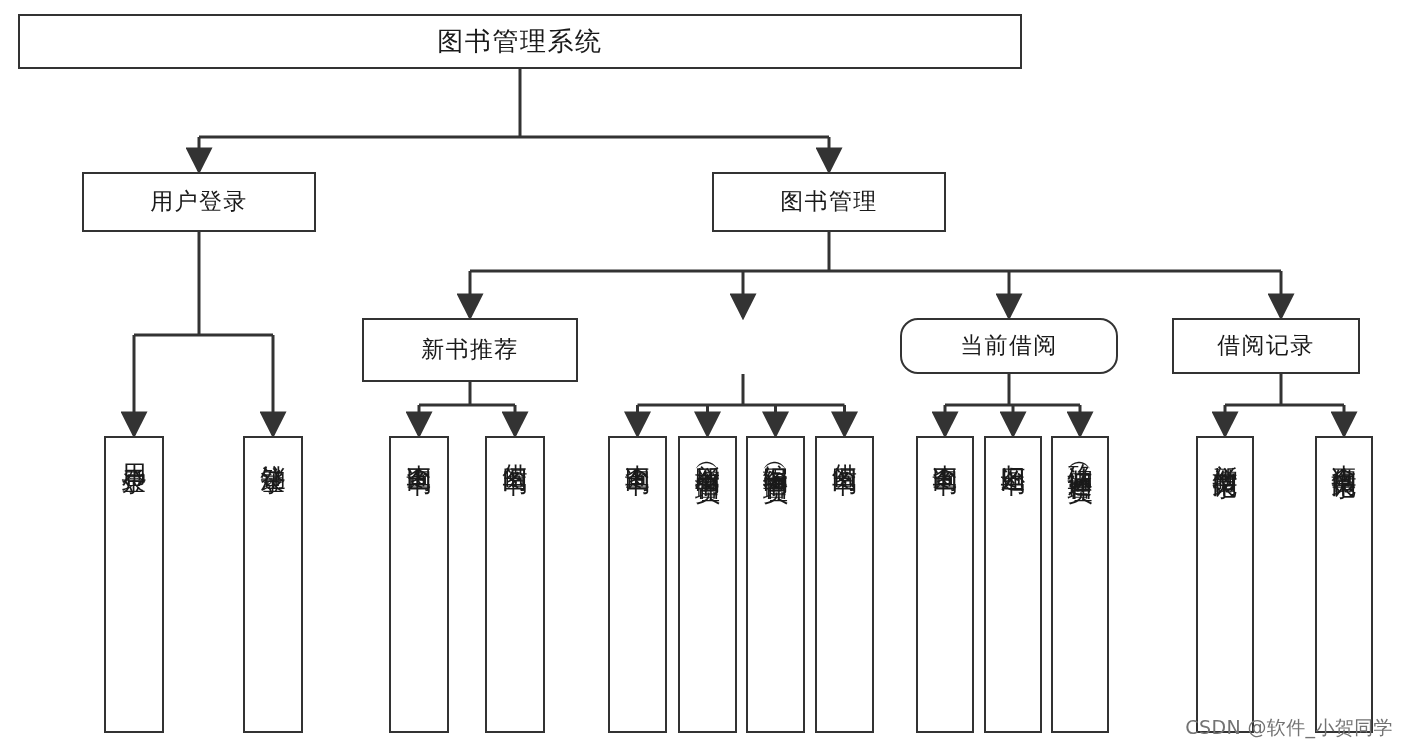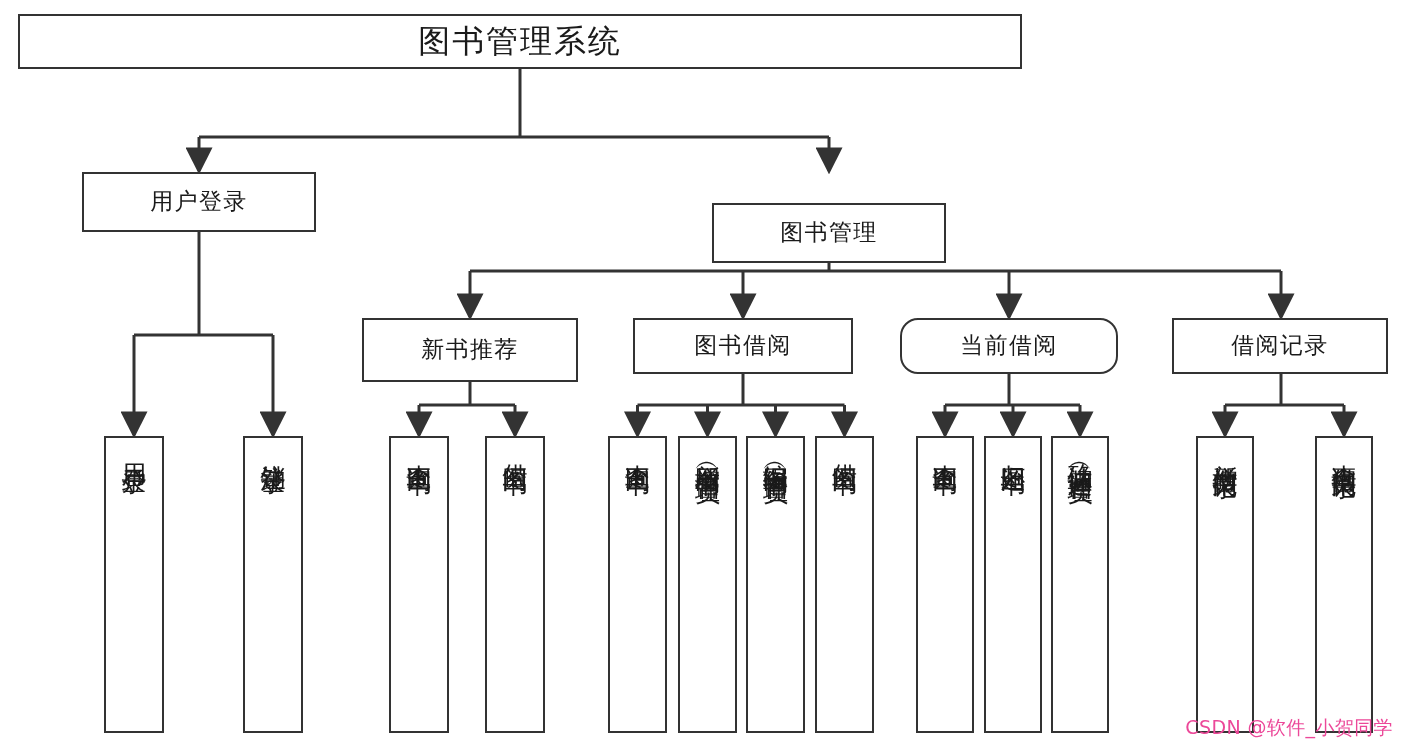"图书管理系统" .node.root .label { font-size: 32px -> 26px }
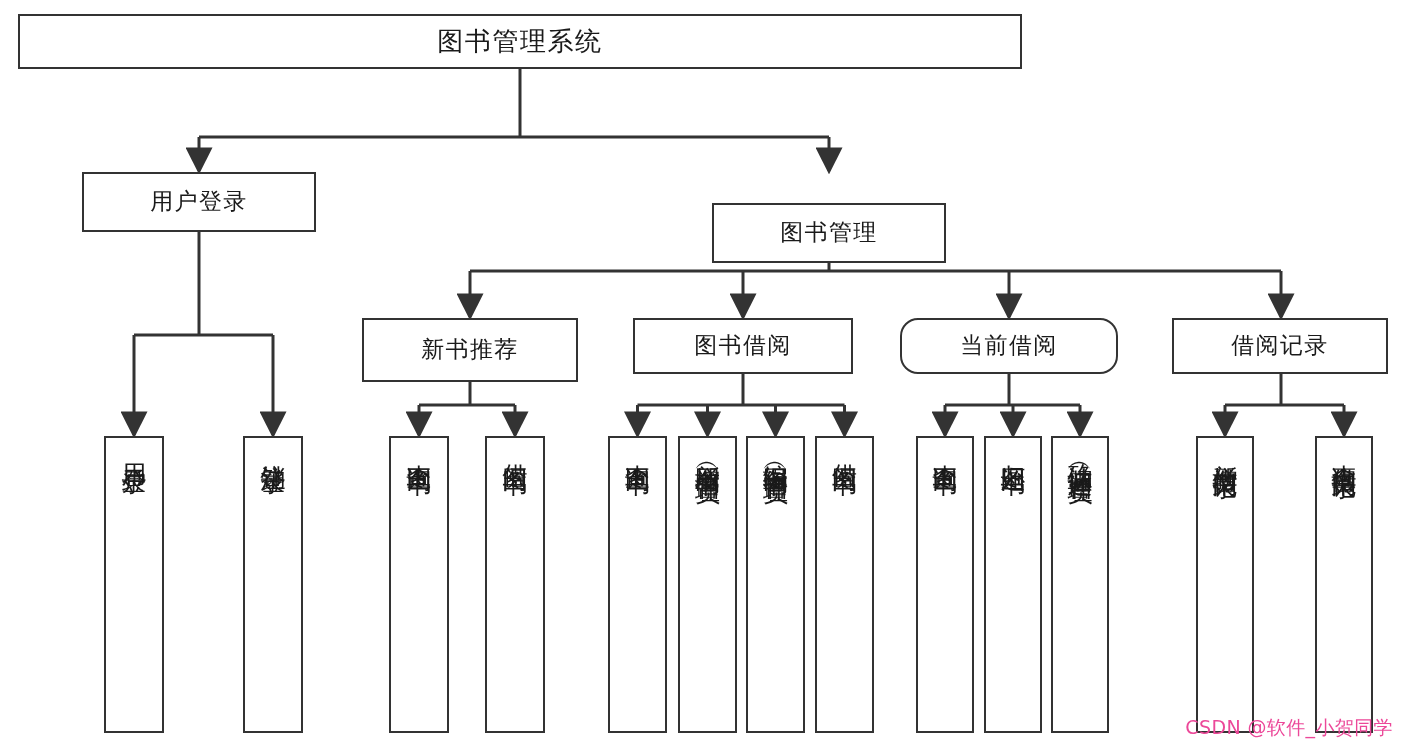"图书管理" div.node { margin-top: 31px -> none }
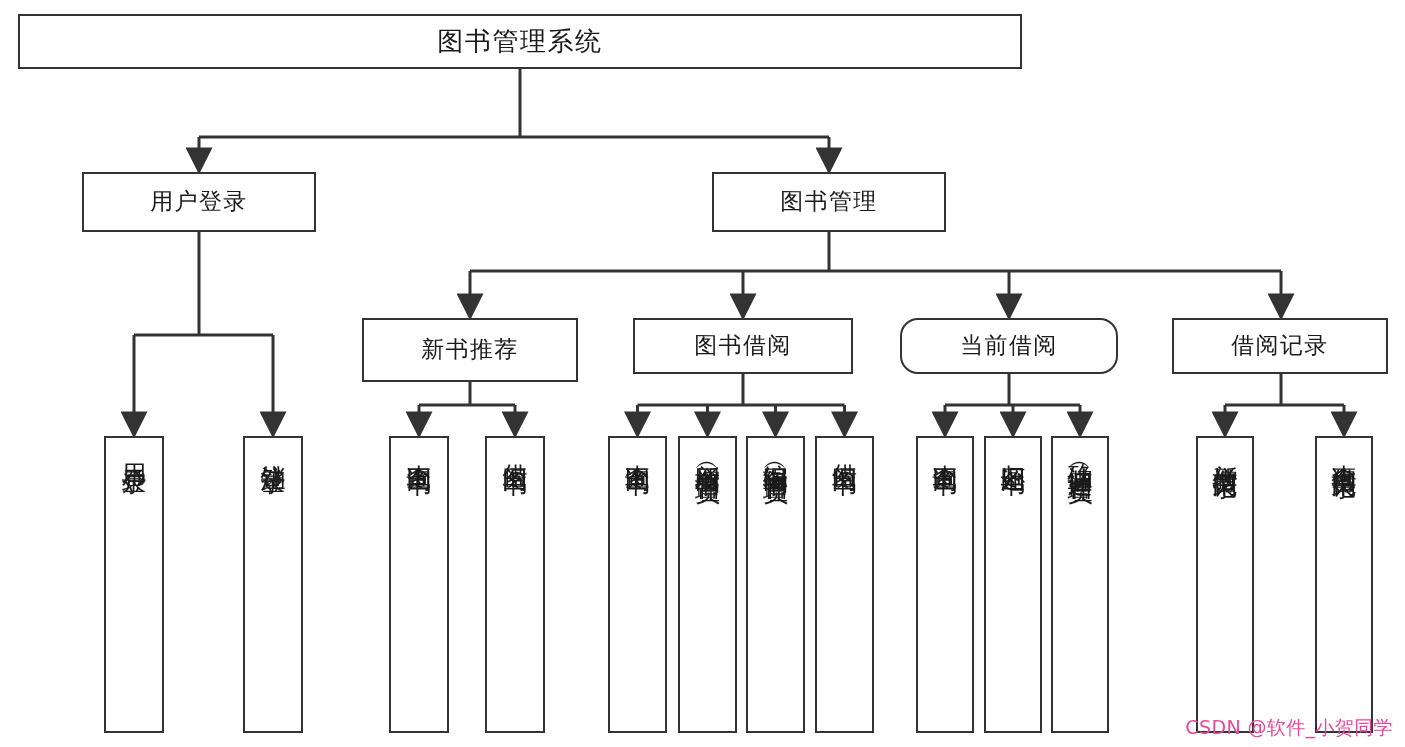"图书借阅" div.node { html: <div> <span>图书借阅</span> </div> -> none }
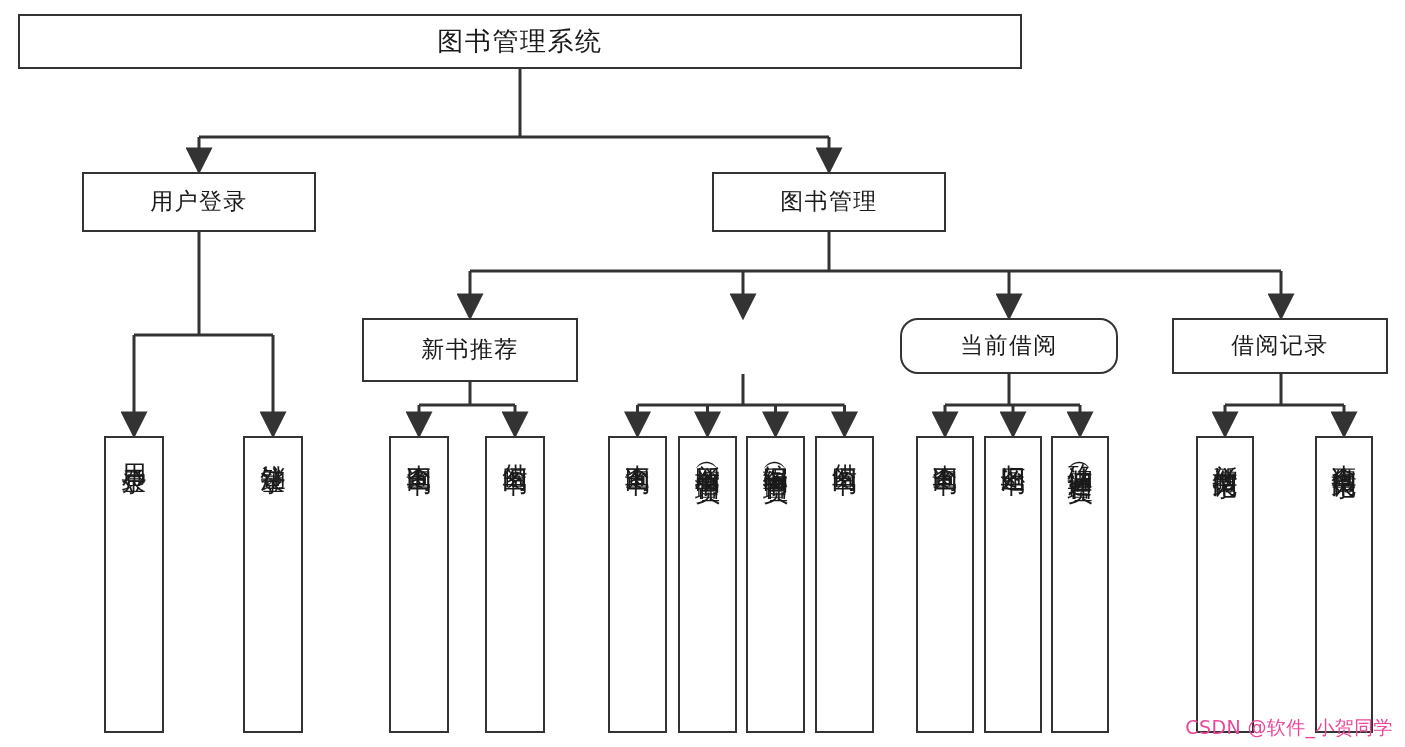"借阅记录" div.node { width: 216px -> 188px }
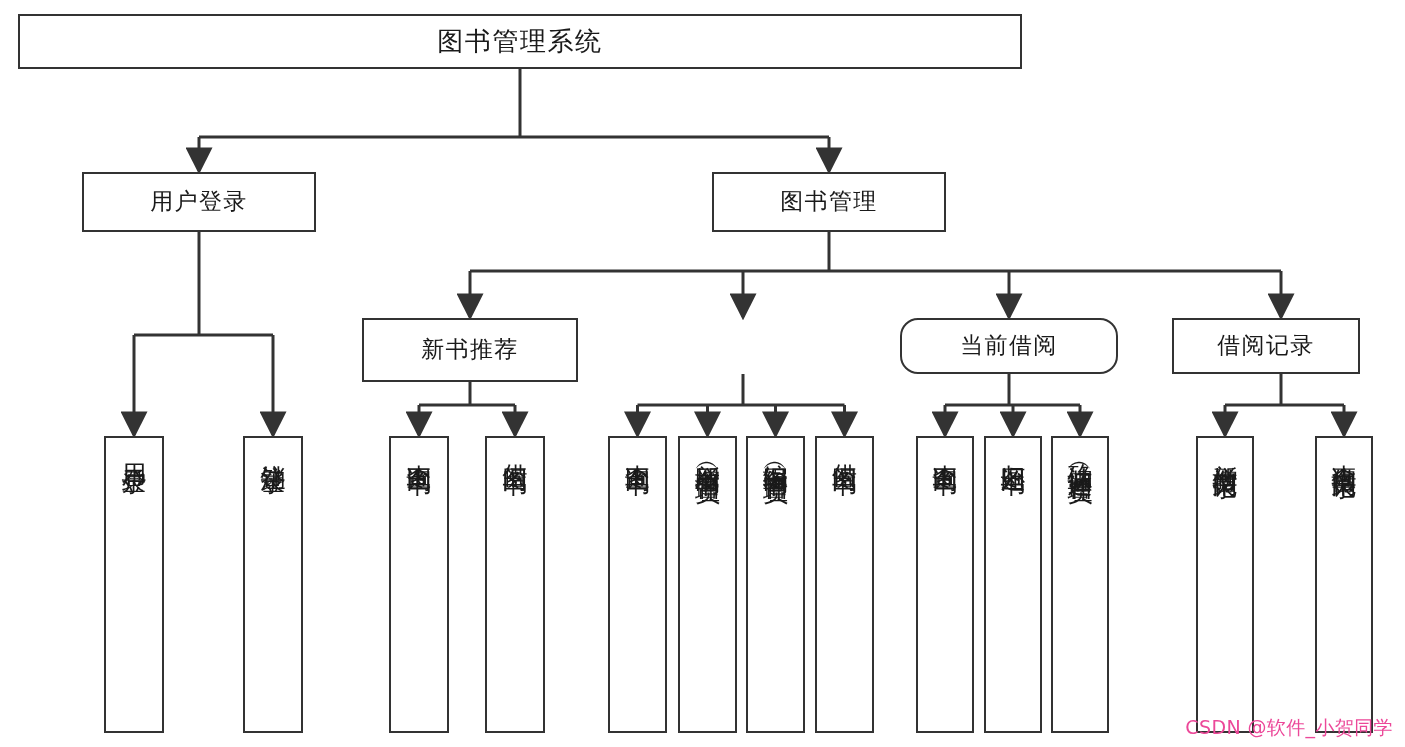"CSDN @软件_小贺同学" #watermark { color: #ec4899 -> #737373 }
